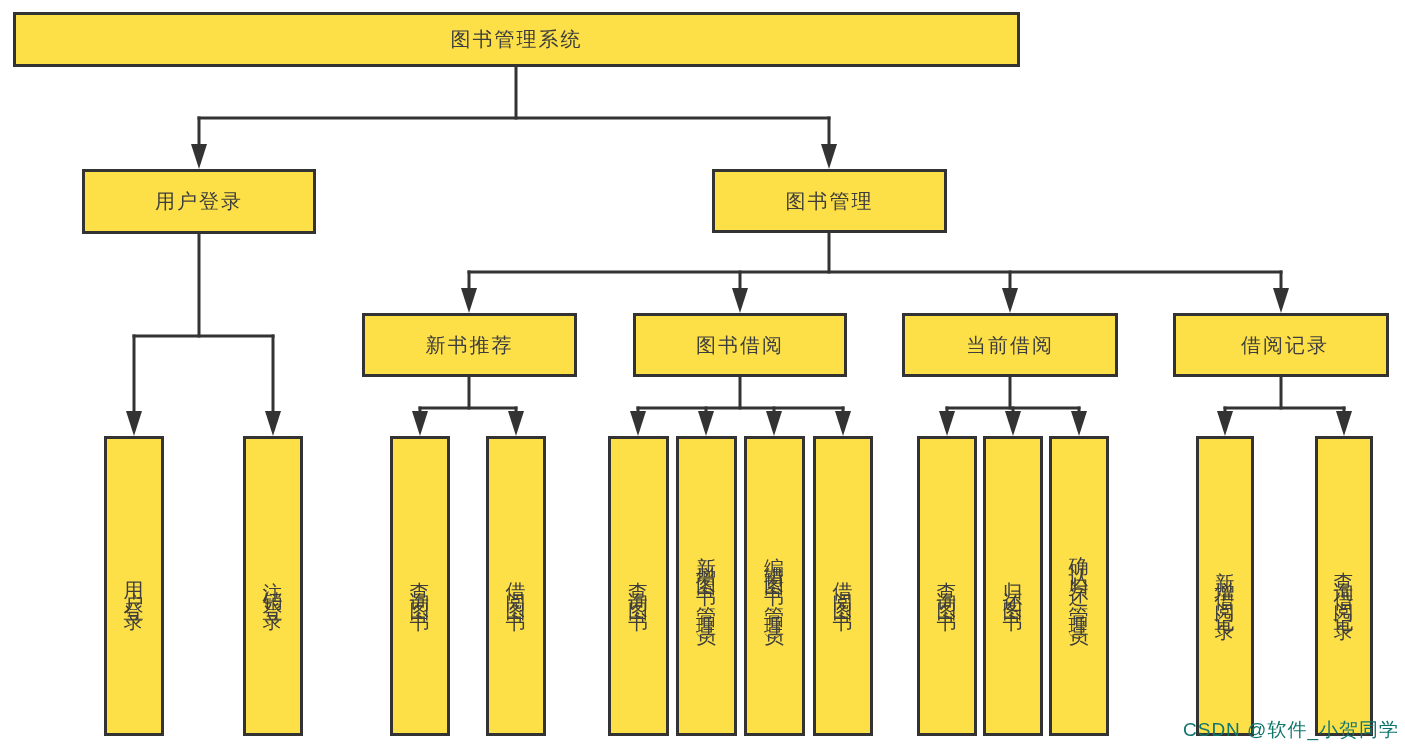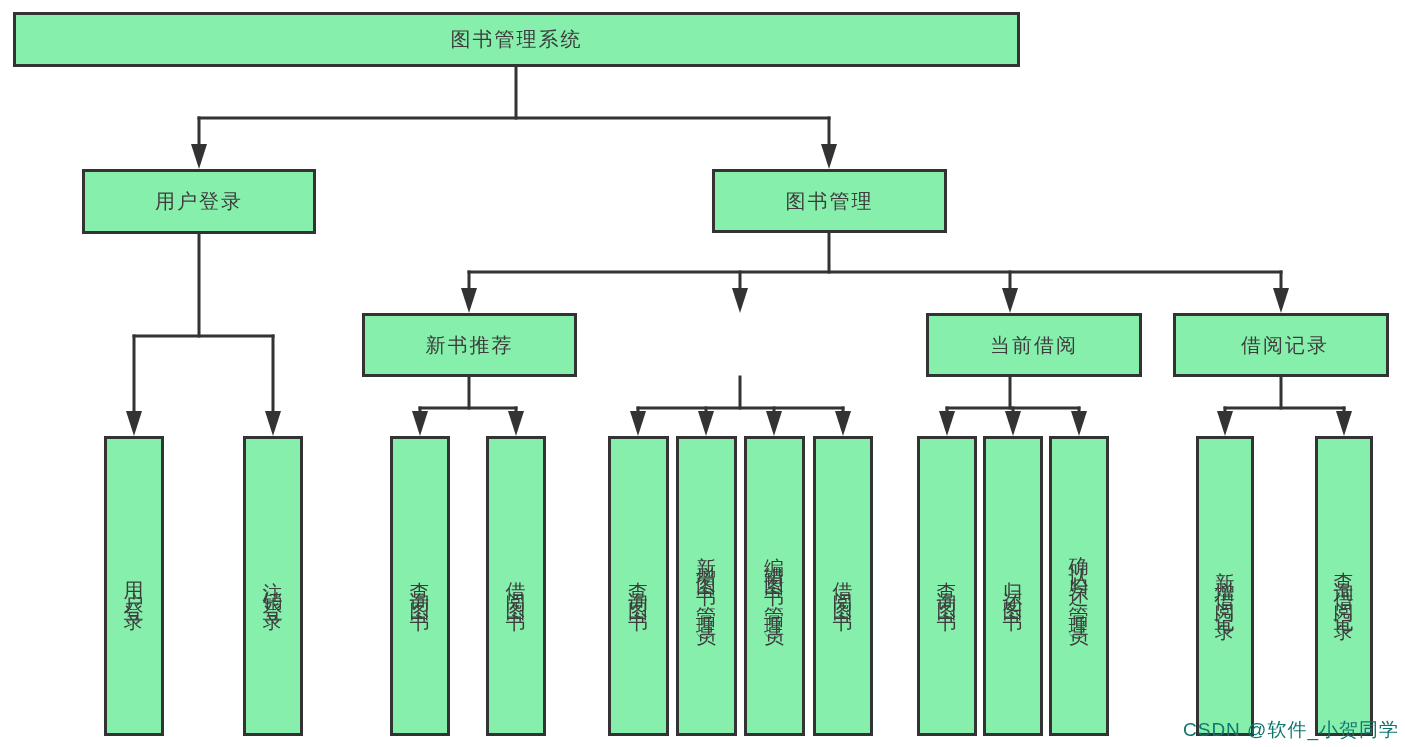"图书管理系统" .box { background: #86efac -> #fde047 }
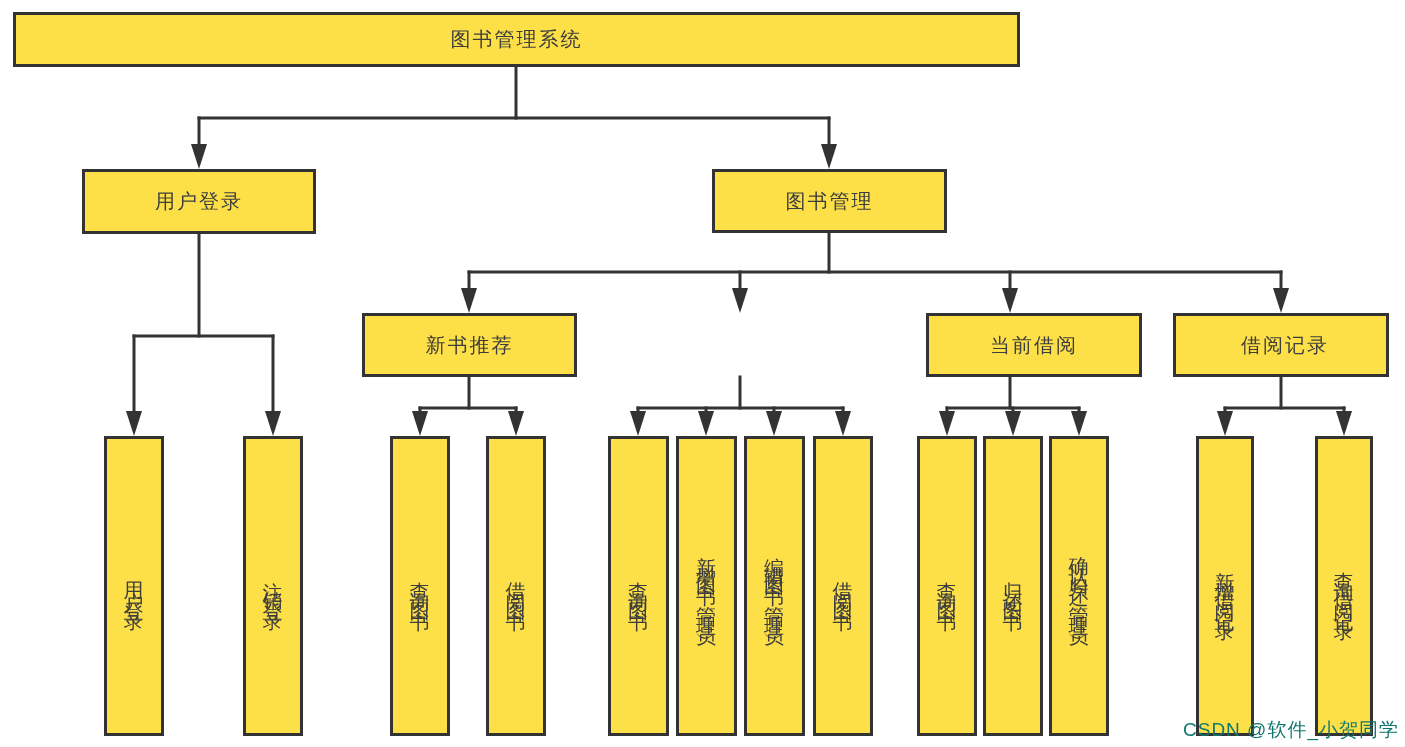"图书借阅" div.box { html: none -> <div> <span>图书借阅</span> </div> }
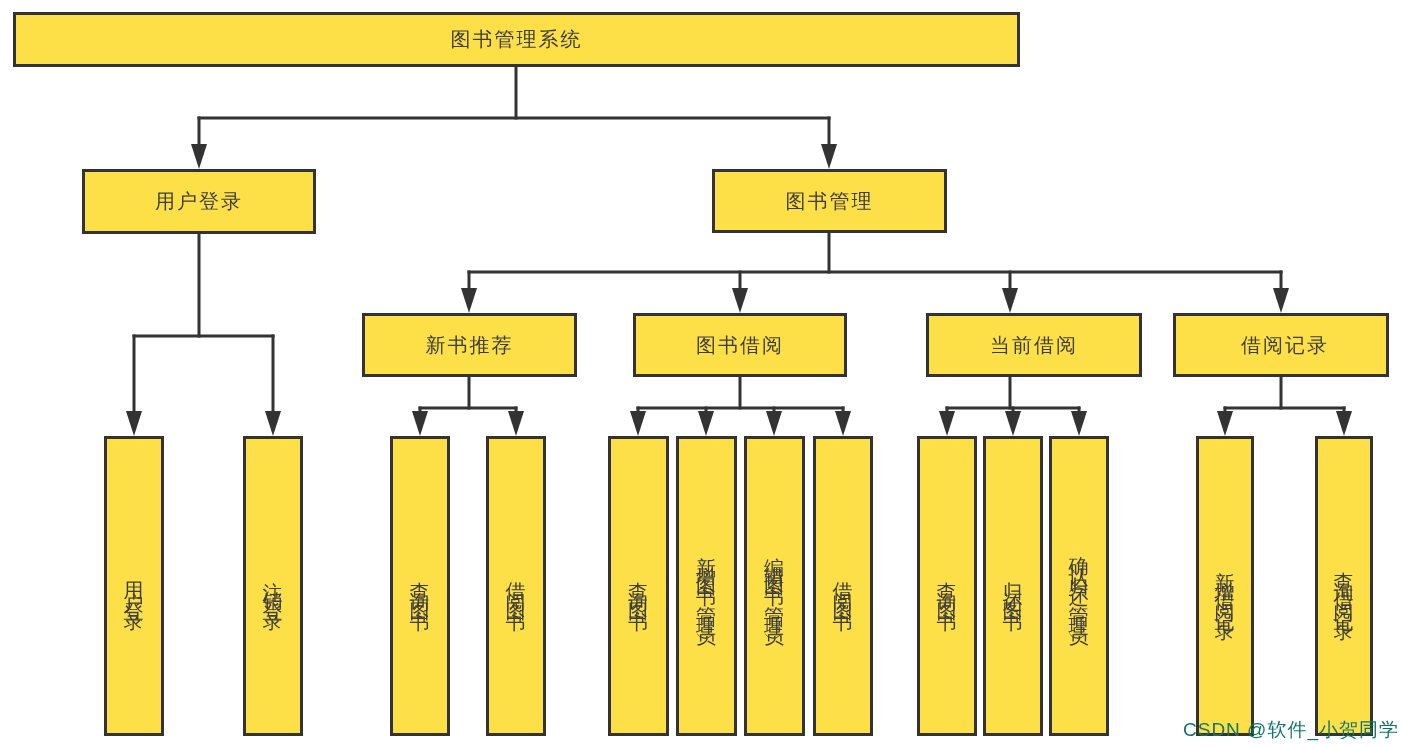"当前借阅" div.box { margin-left: 24px -> none }
